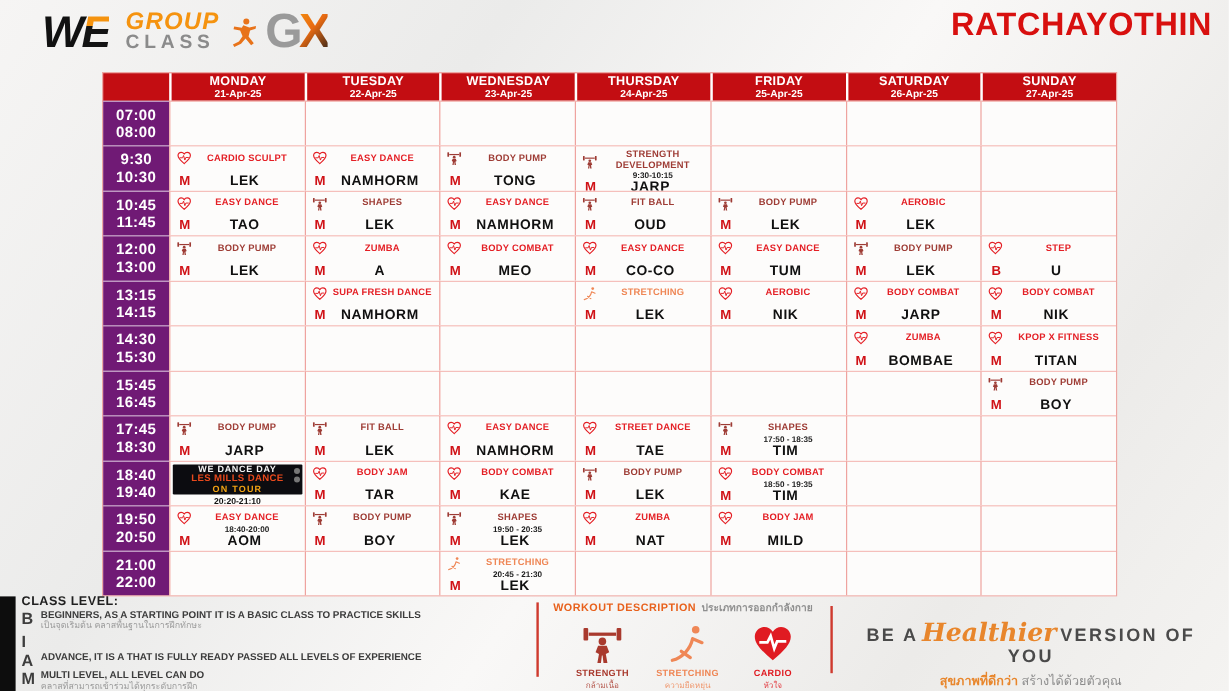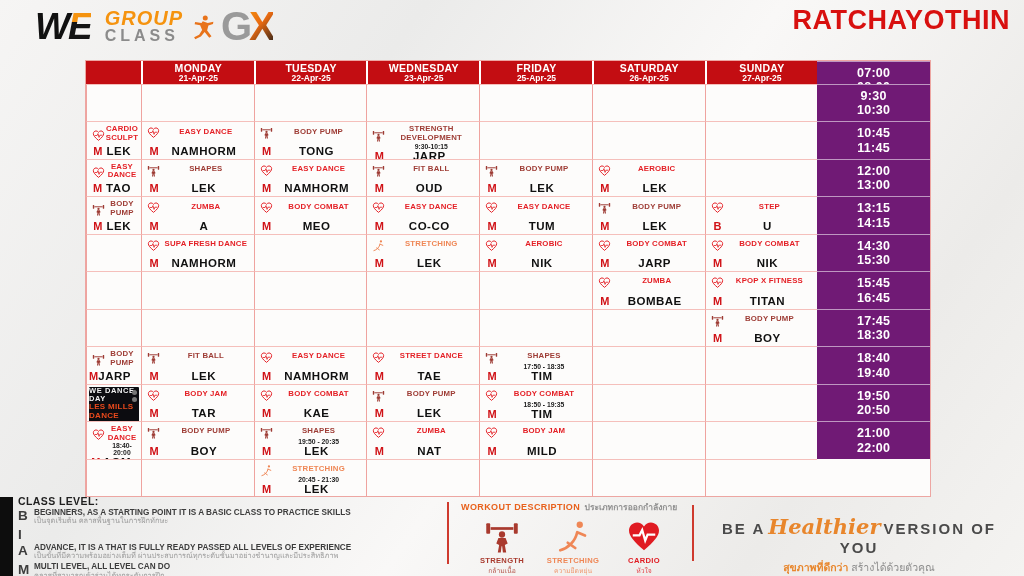"THURSDAY" div.h-cell { html: none -> <div> <div>THURSDAY</div> <div>24-Apr-25</div> </div> }
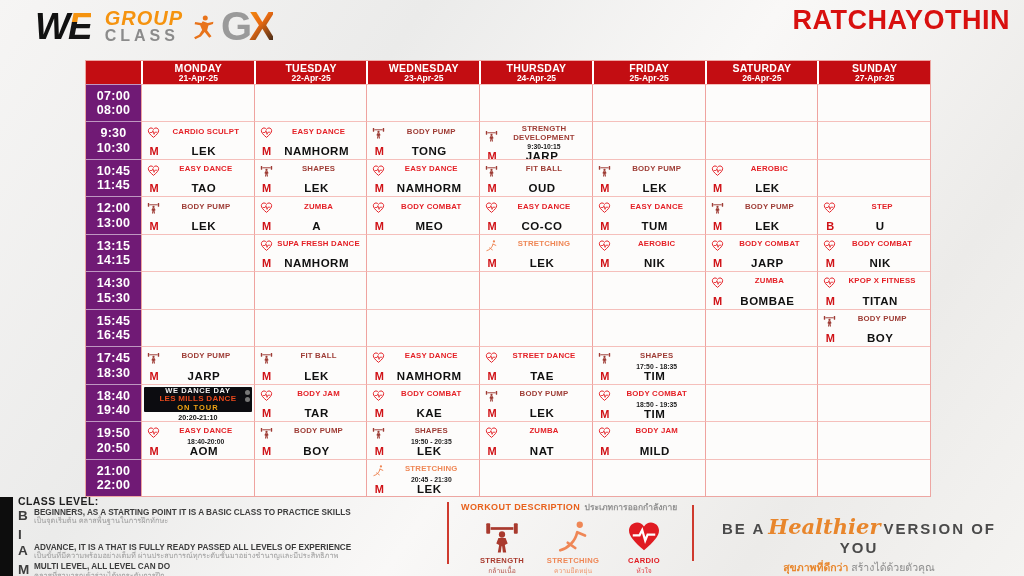"เป็นขั้นที่มีความพร้อมอย่างเต็มที่" div.lg-th { html: <div>เป็นขั้นที่มีความพร้อมอย่างเต็มที่ ผ่านประสบการณ์ทุกระดับชั้นมาอย่างชำนาญและมีประสิทธิภาพ</div> -> none }
